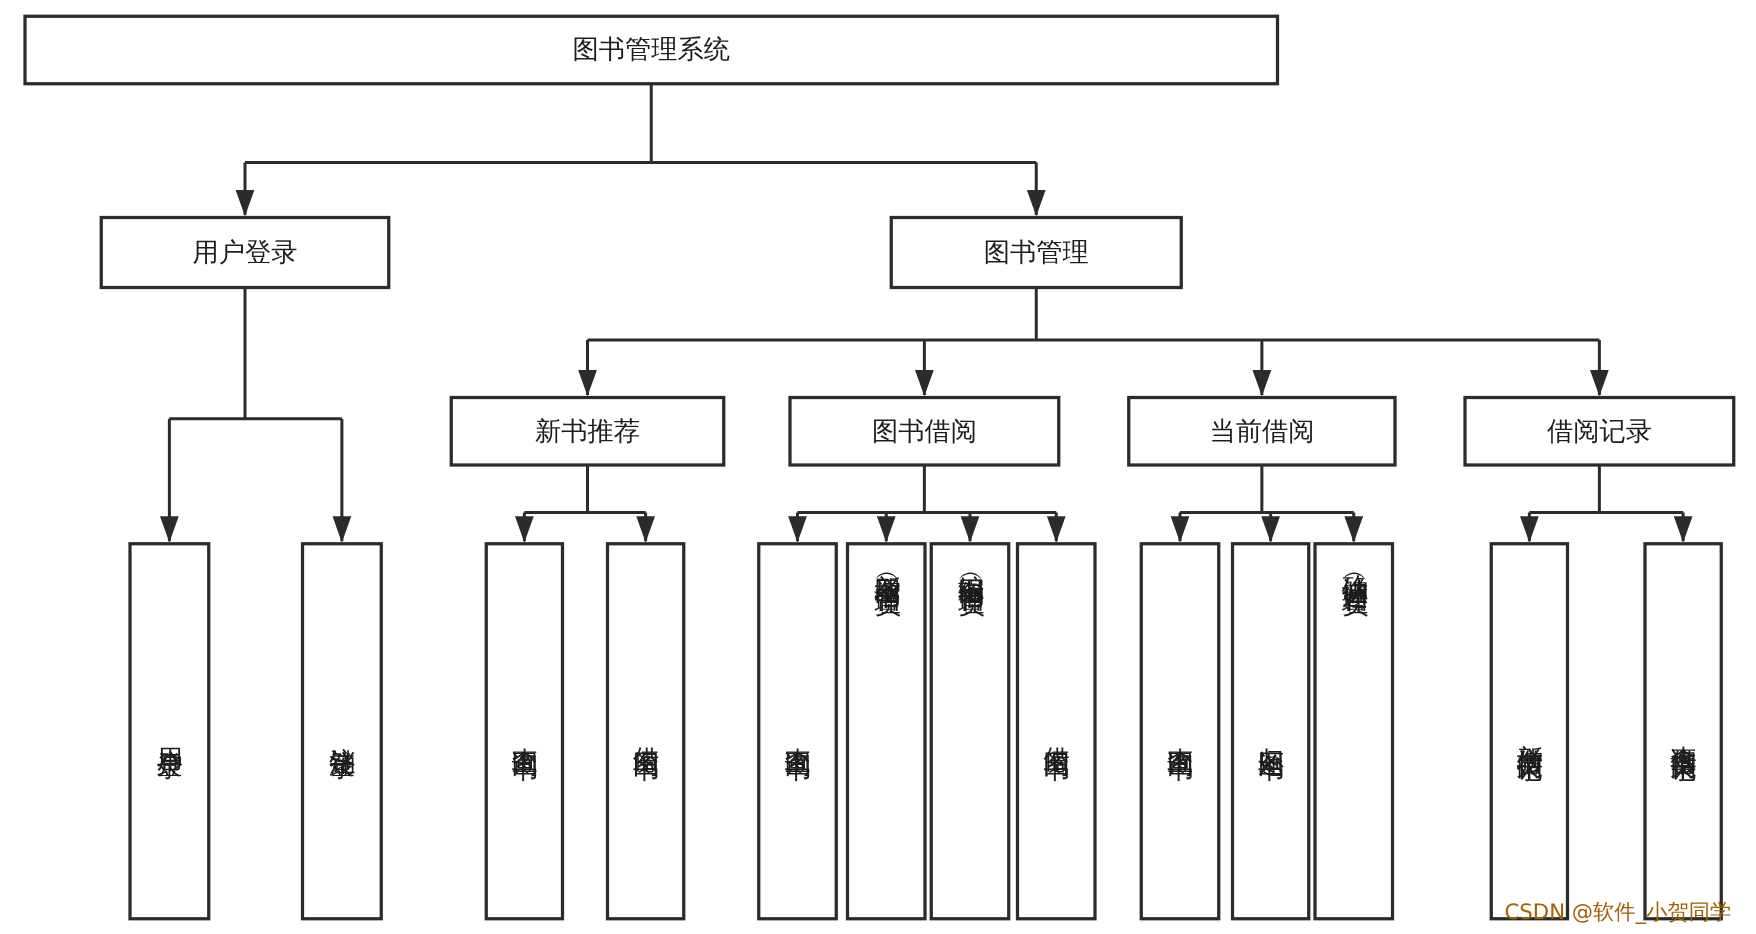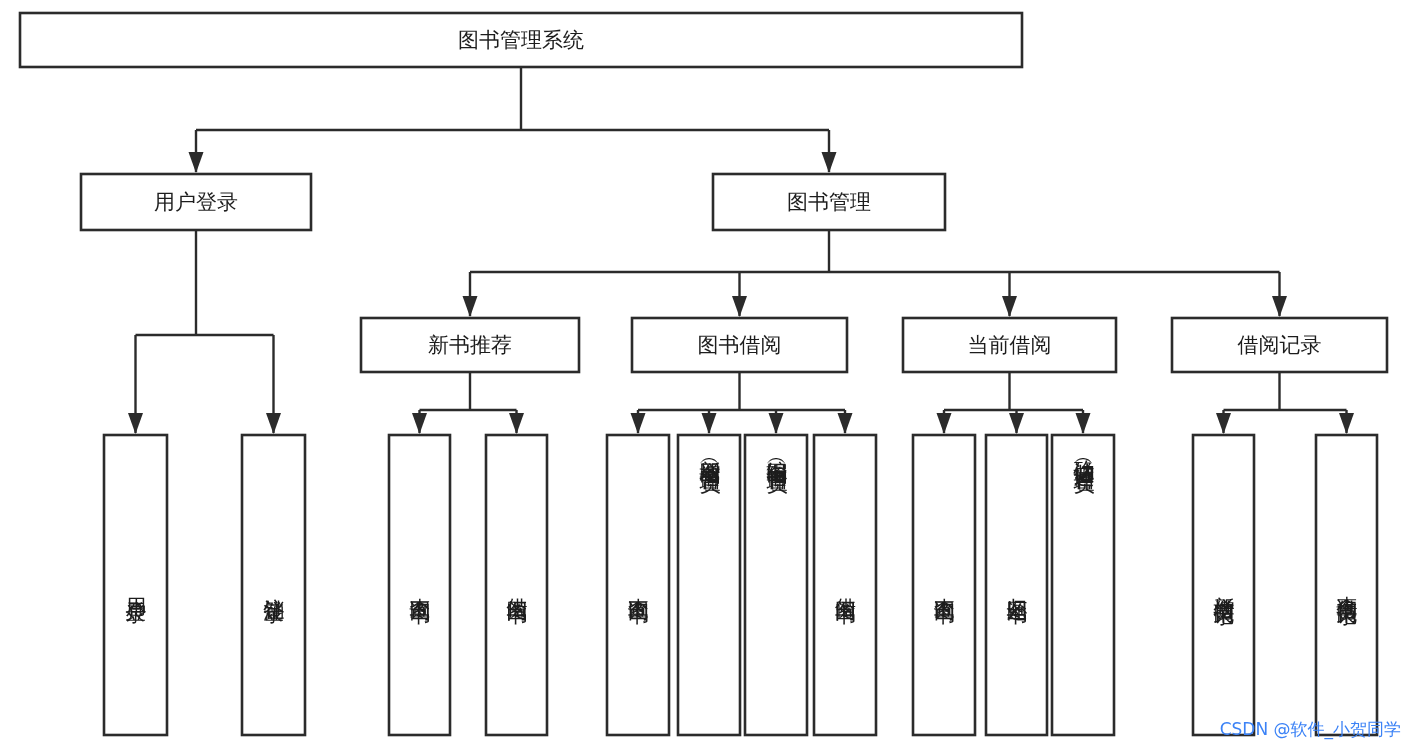"CSDN @软件_小贺同学" #watermark { color: #3b82f6 -> #a16207; right: 4px -> 20px }
